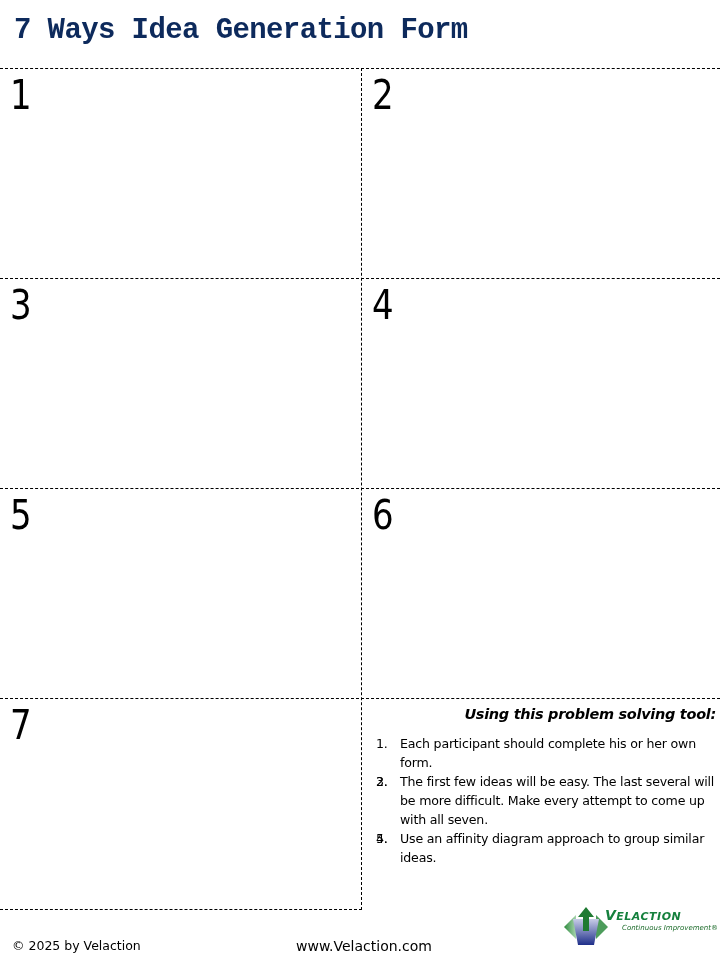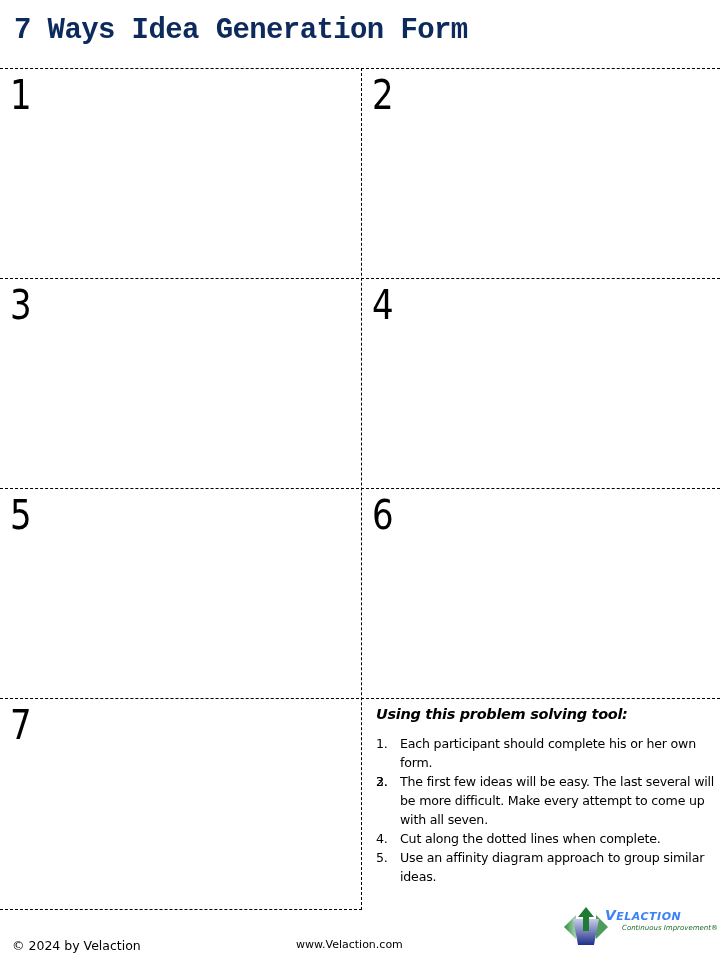"Using this problem solving tool:" .instr-head { text-align: none -> right }
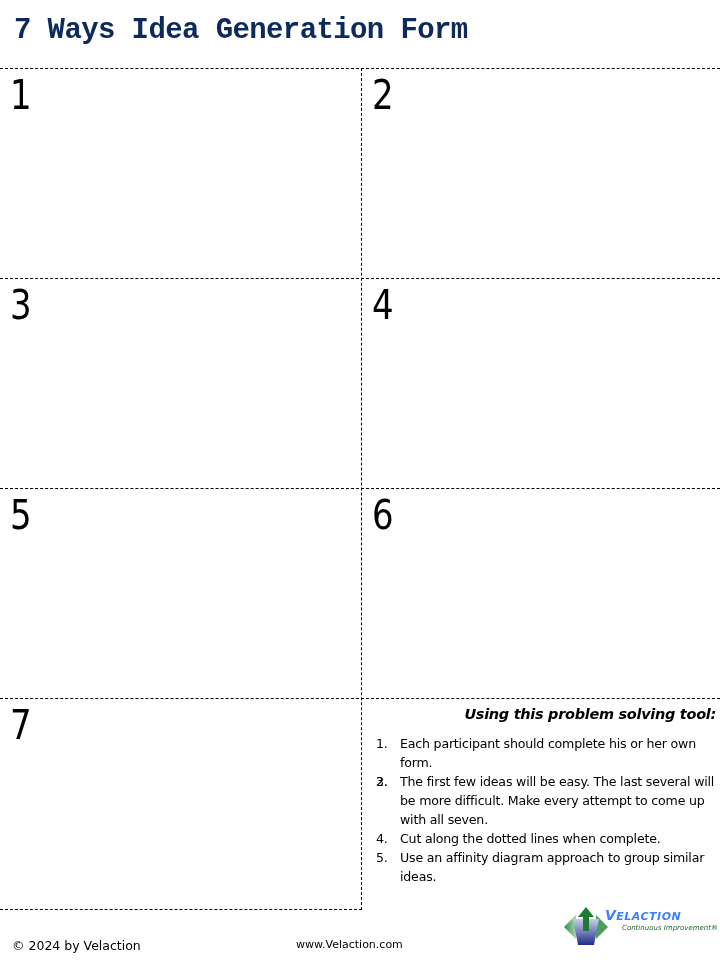"Cut along the dotted lines" span { html: <span>Cut along the dotted lines when complete.</span> -> none }
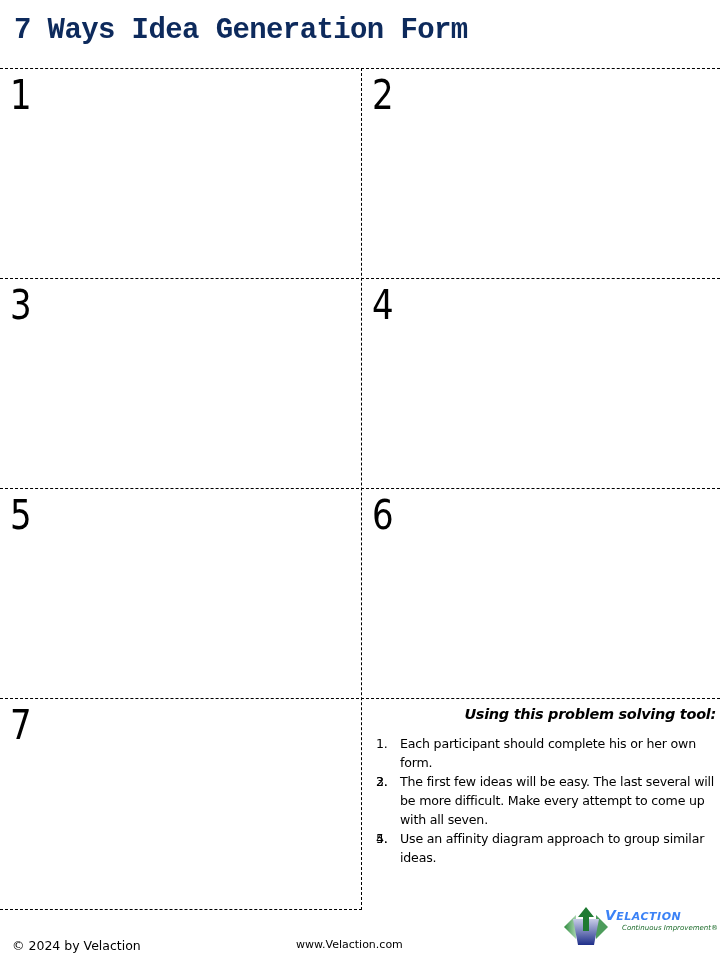"VELACTION" .logo-name { color: #3b82f6 -> #15803d }
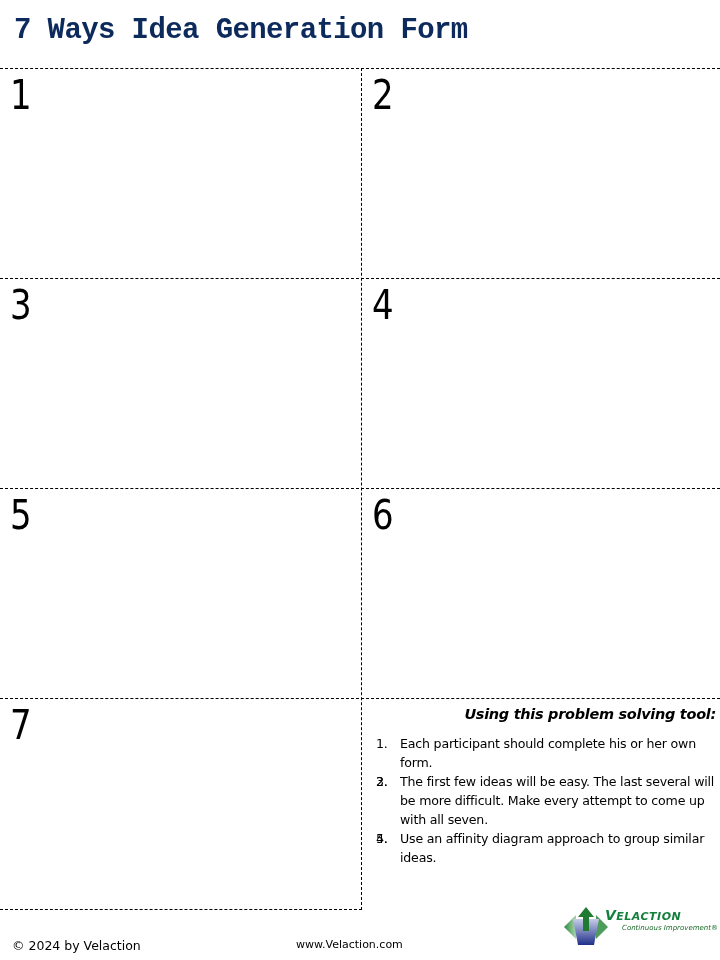"© 2024 by Velaction" div.footer-left { text: 2024 -> 2025 }
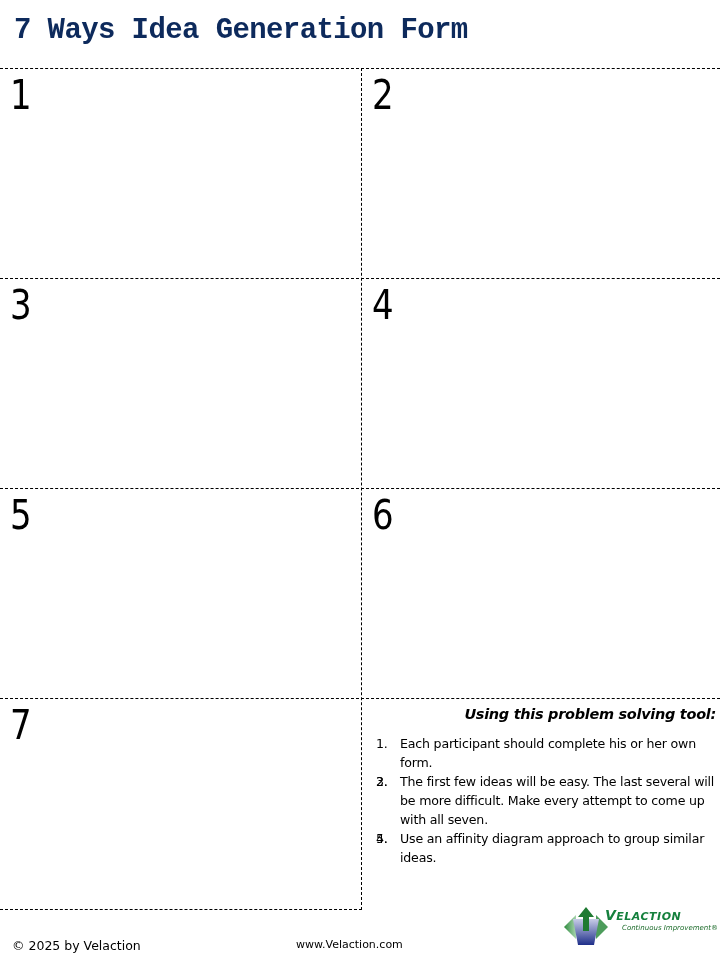"www.Velaction.com" .footer-mid { font-size: 11px -> 14px }
